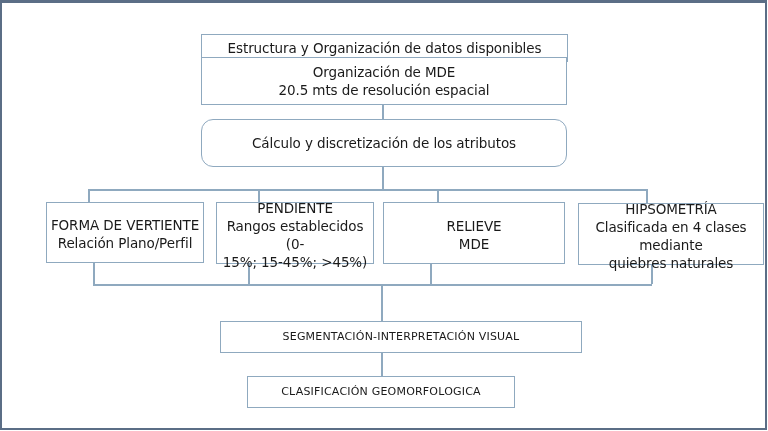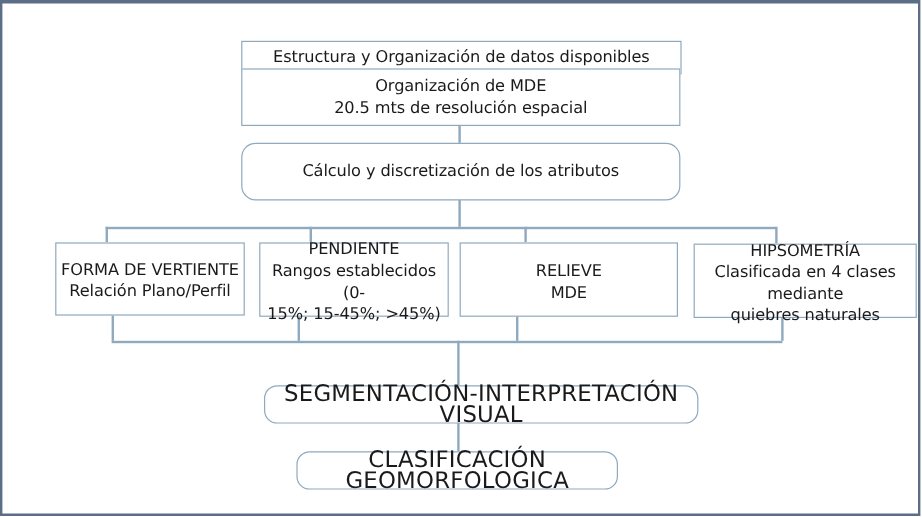"SEGMENTACIÓN-INTERPRETACIÓN VISUAL" .box.big { border-radius: 11px -> none; font-size: 19px -> 11px }
